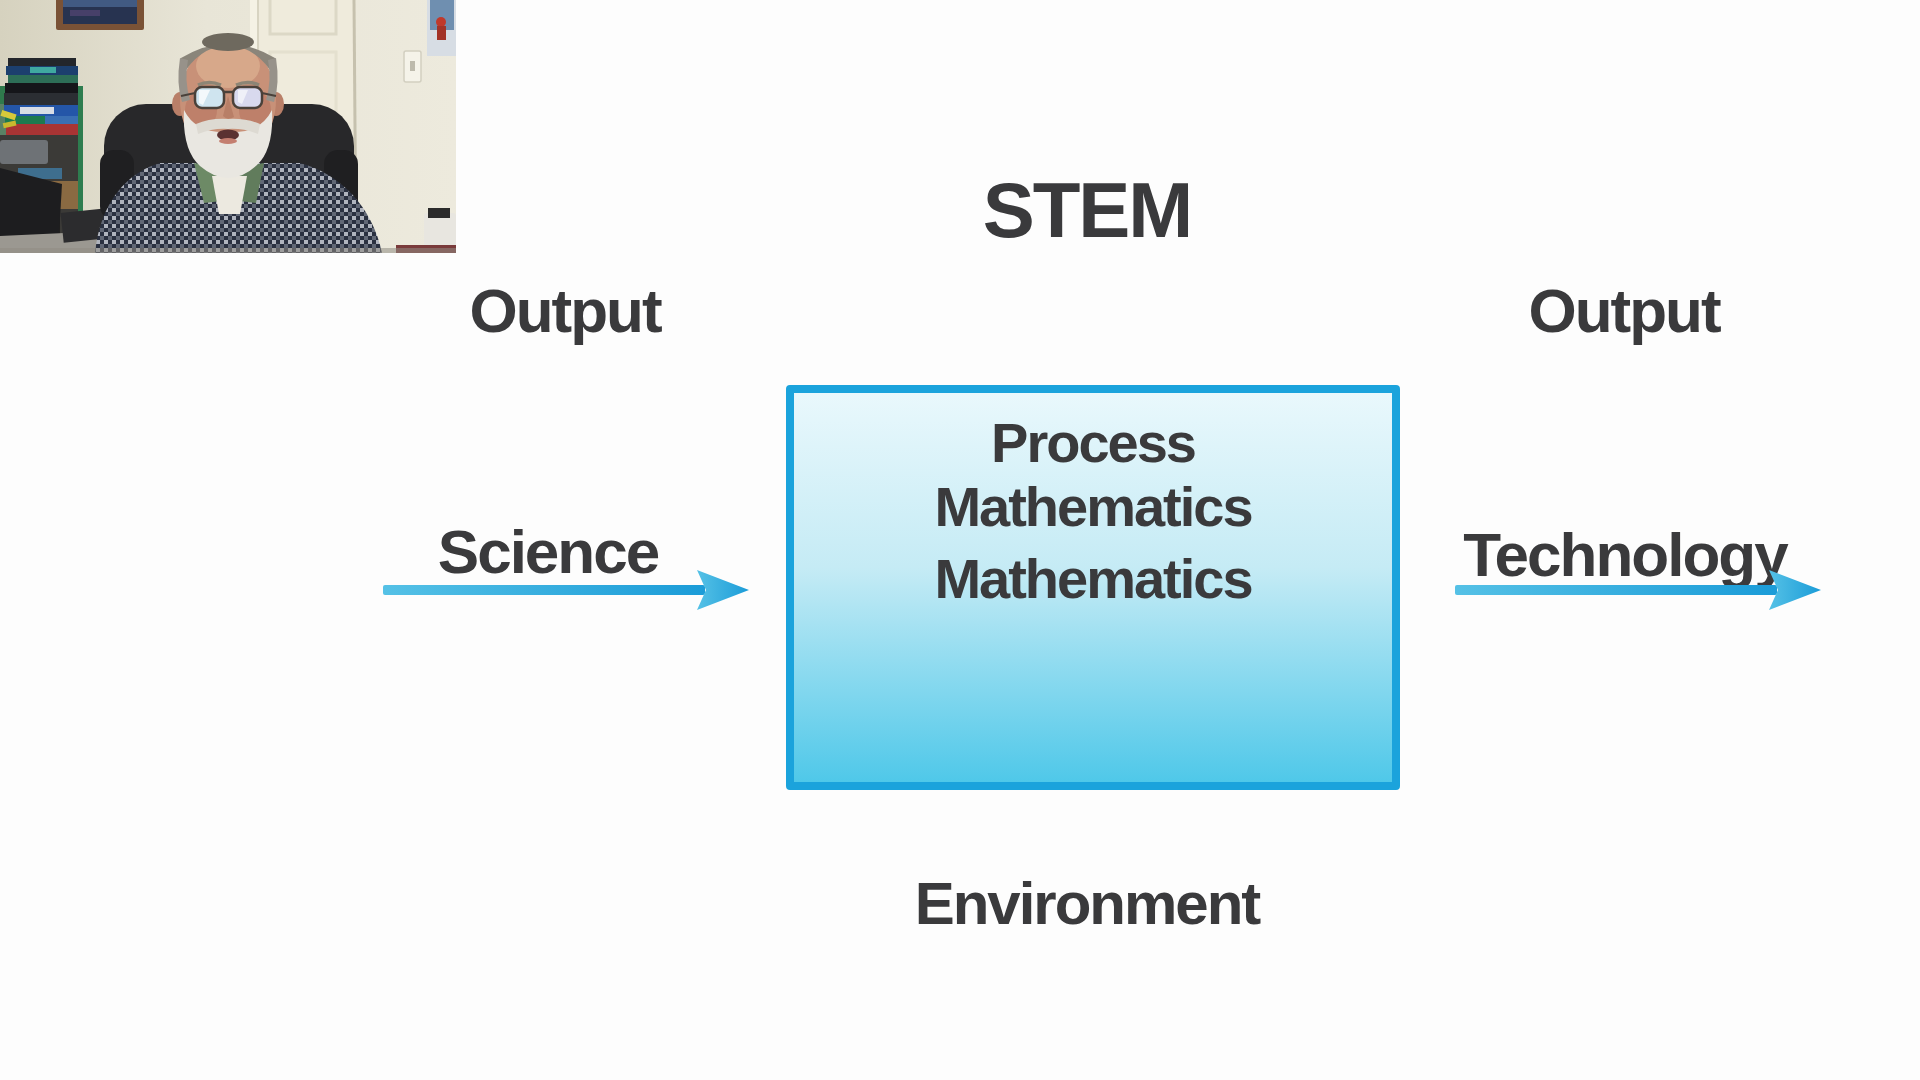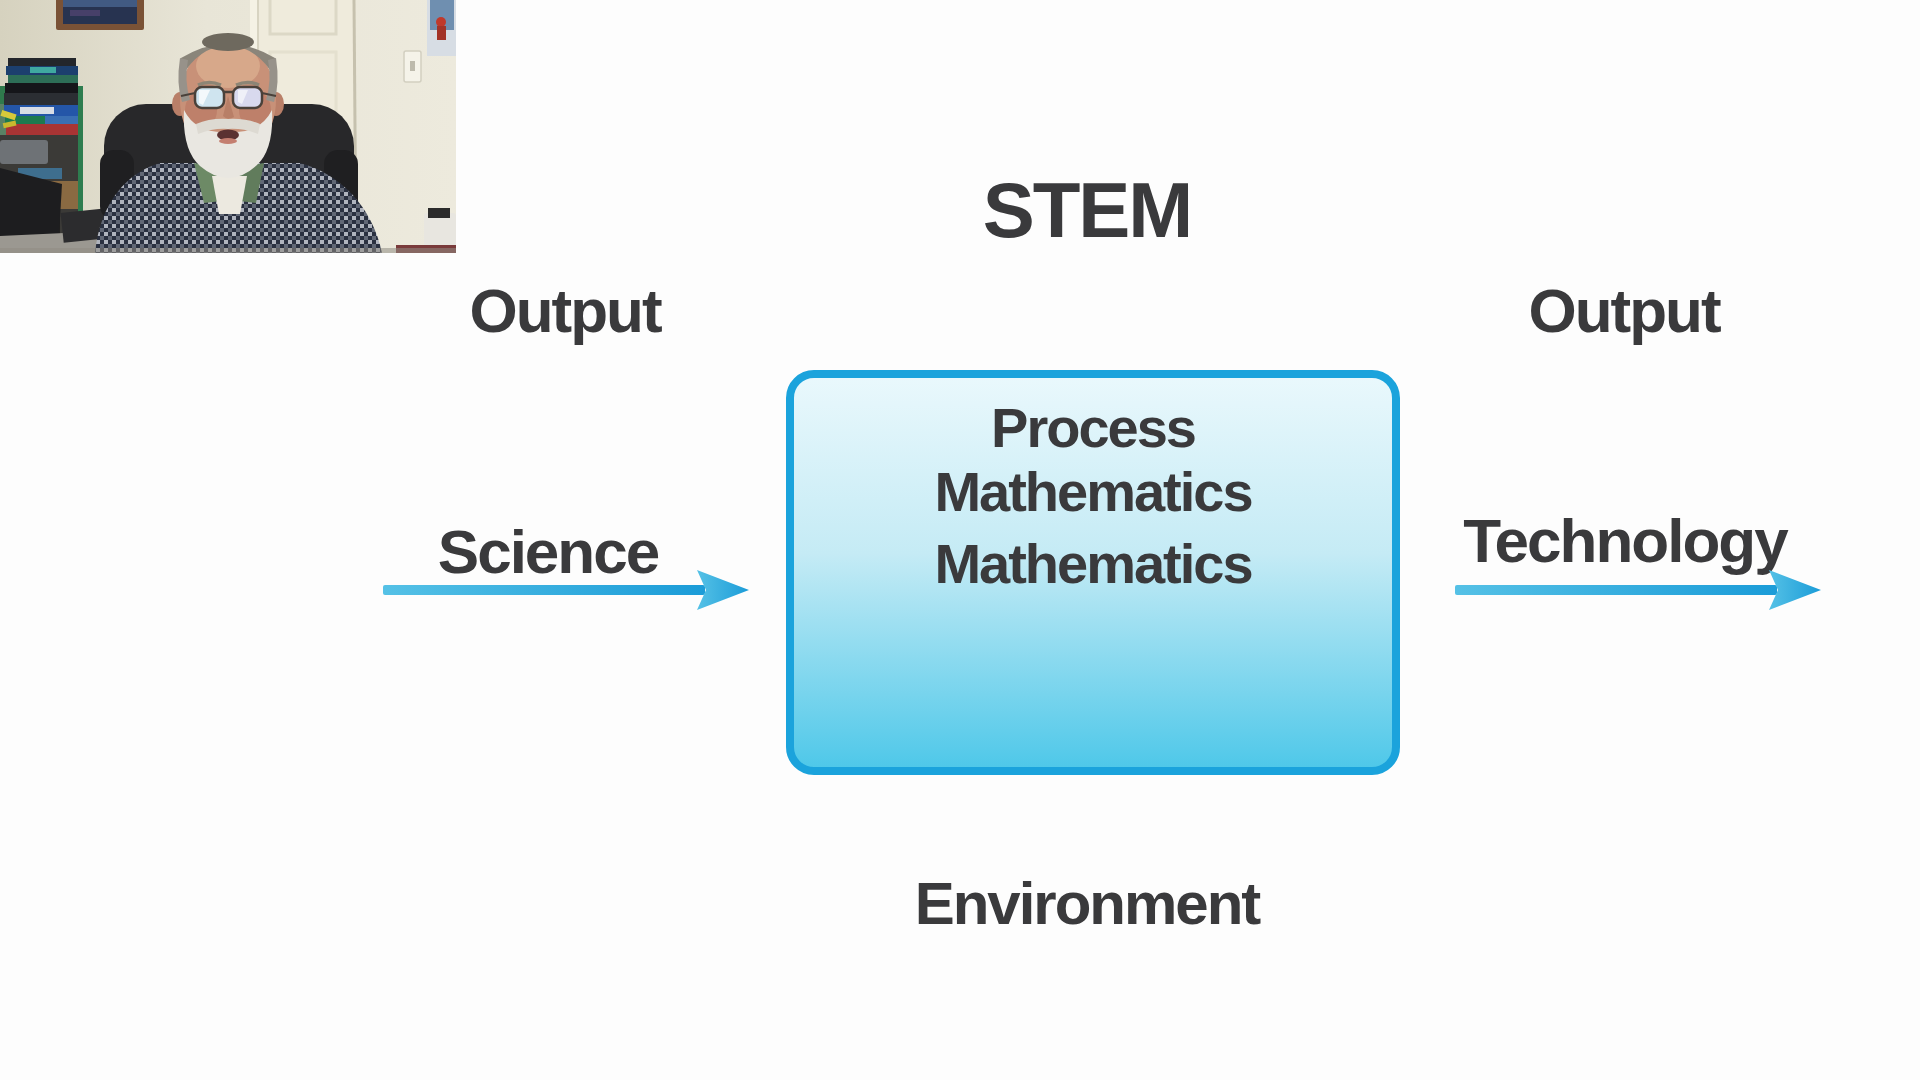"Process" .process-box { border-radius: 28px -> 4px; top: 370px -> 385px }
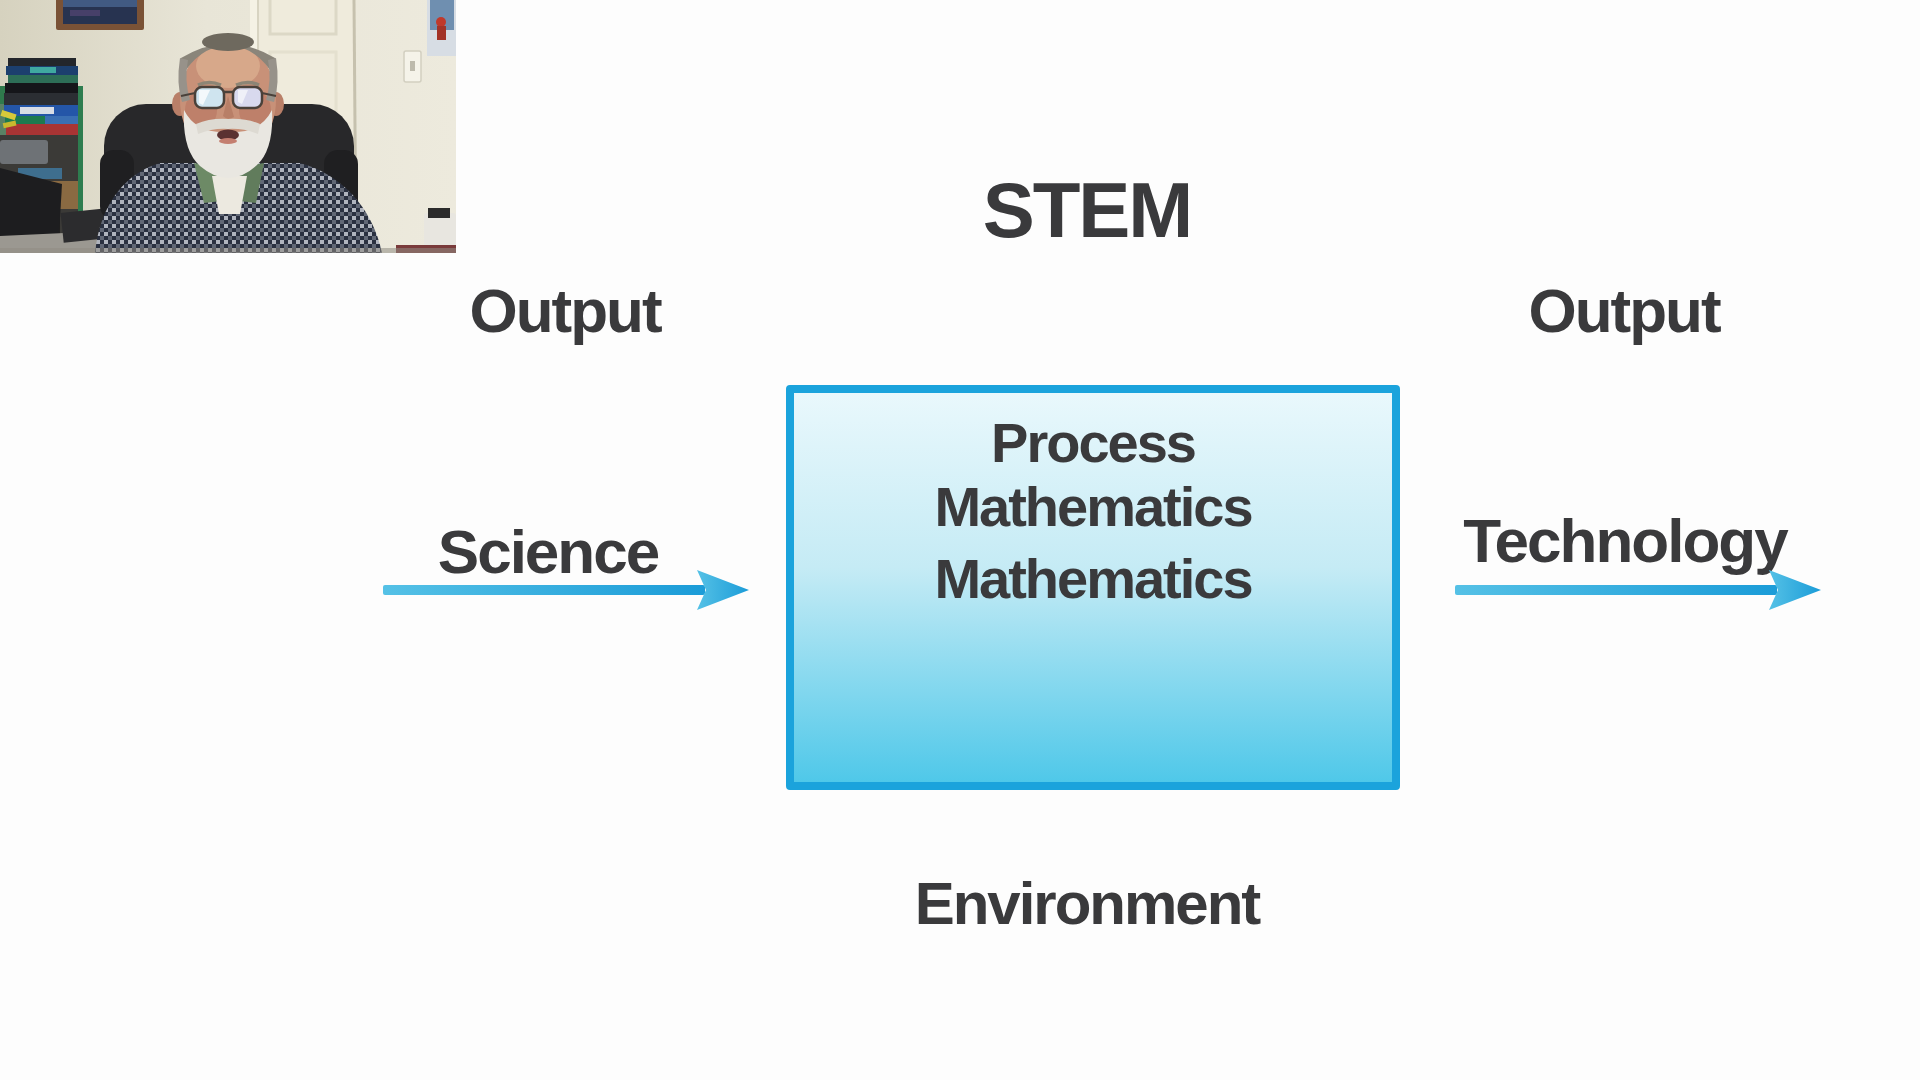"Technology" div.lbl { top: 540px -> 554px }
